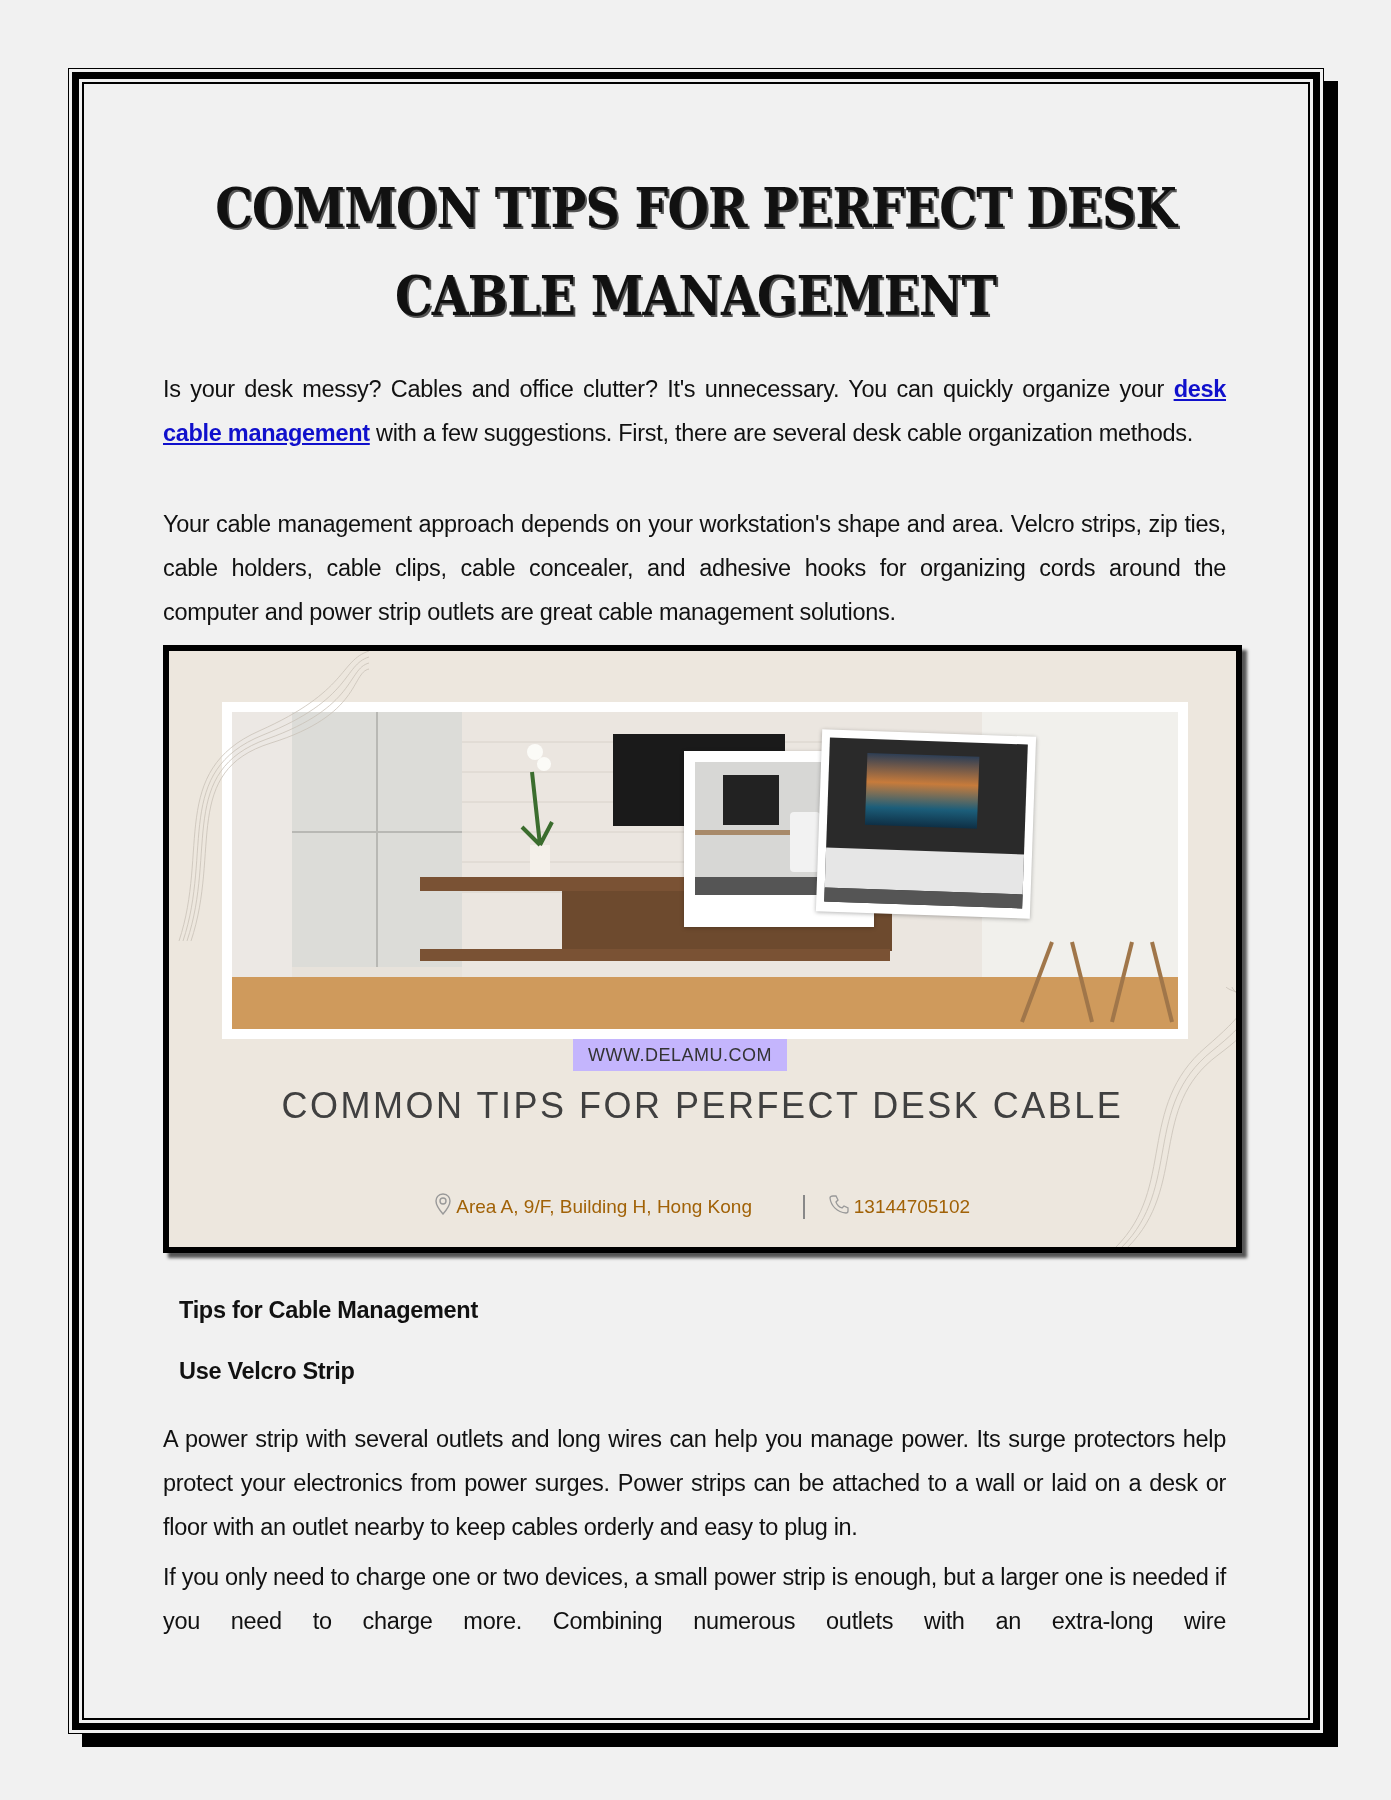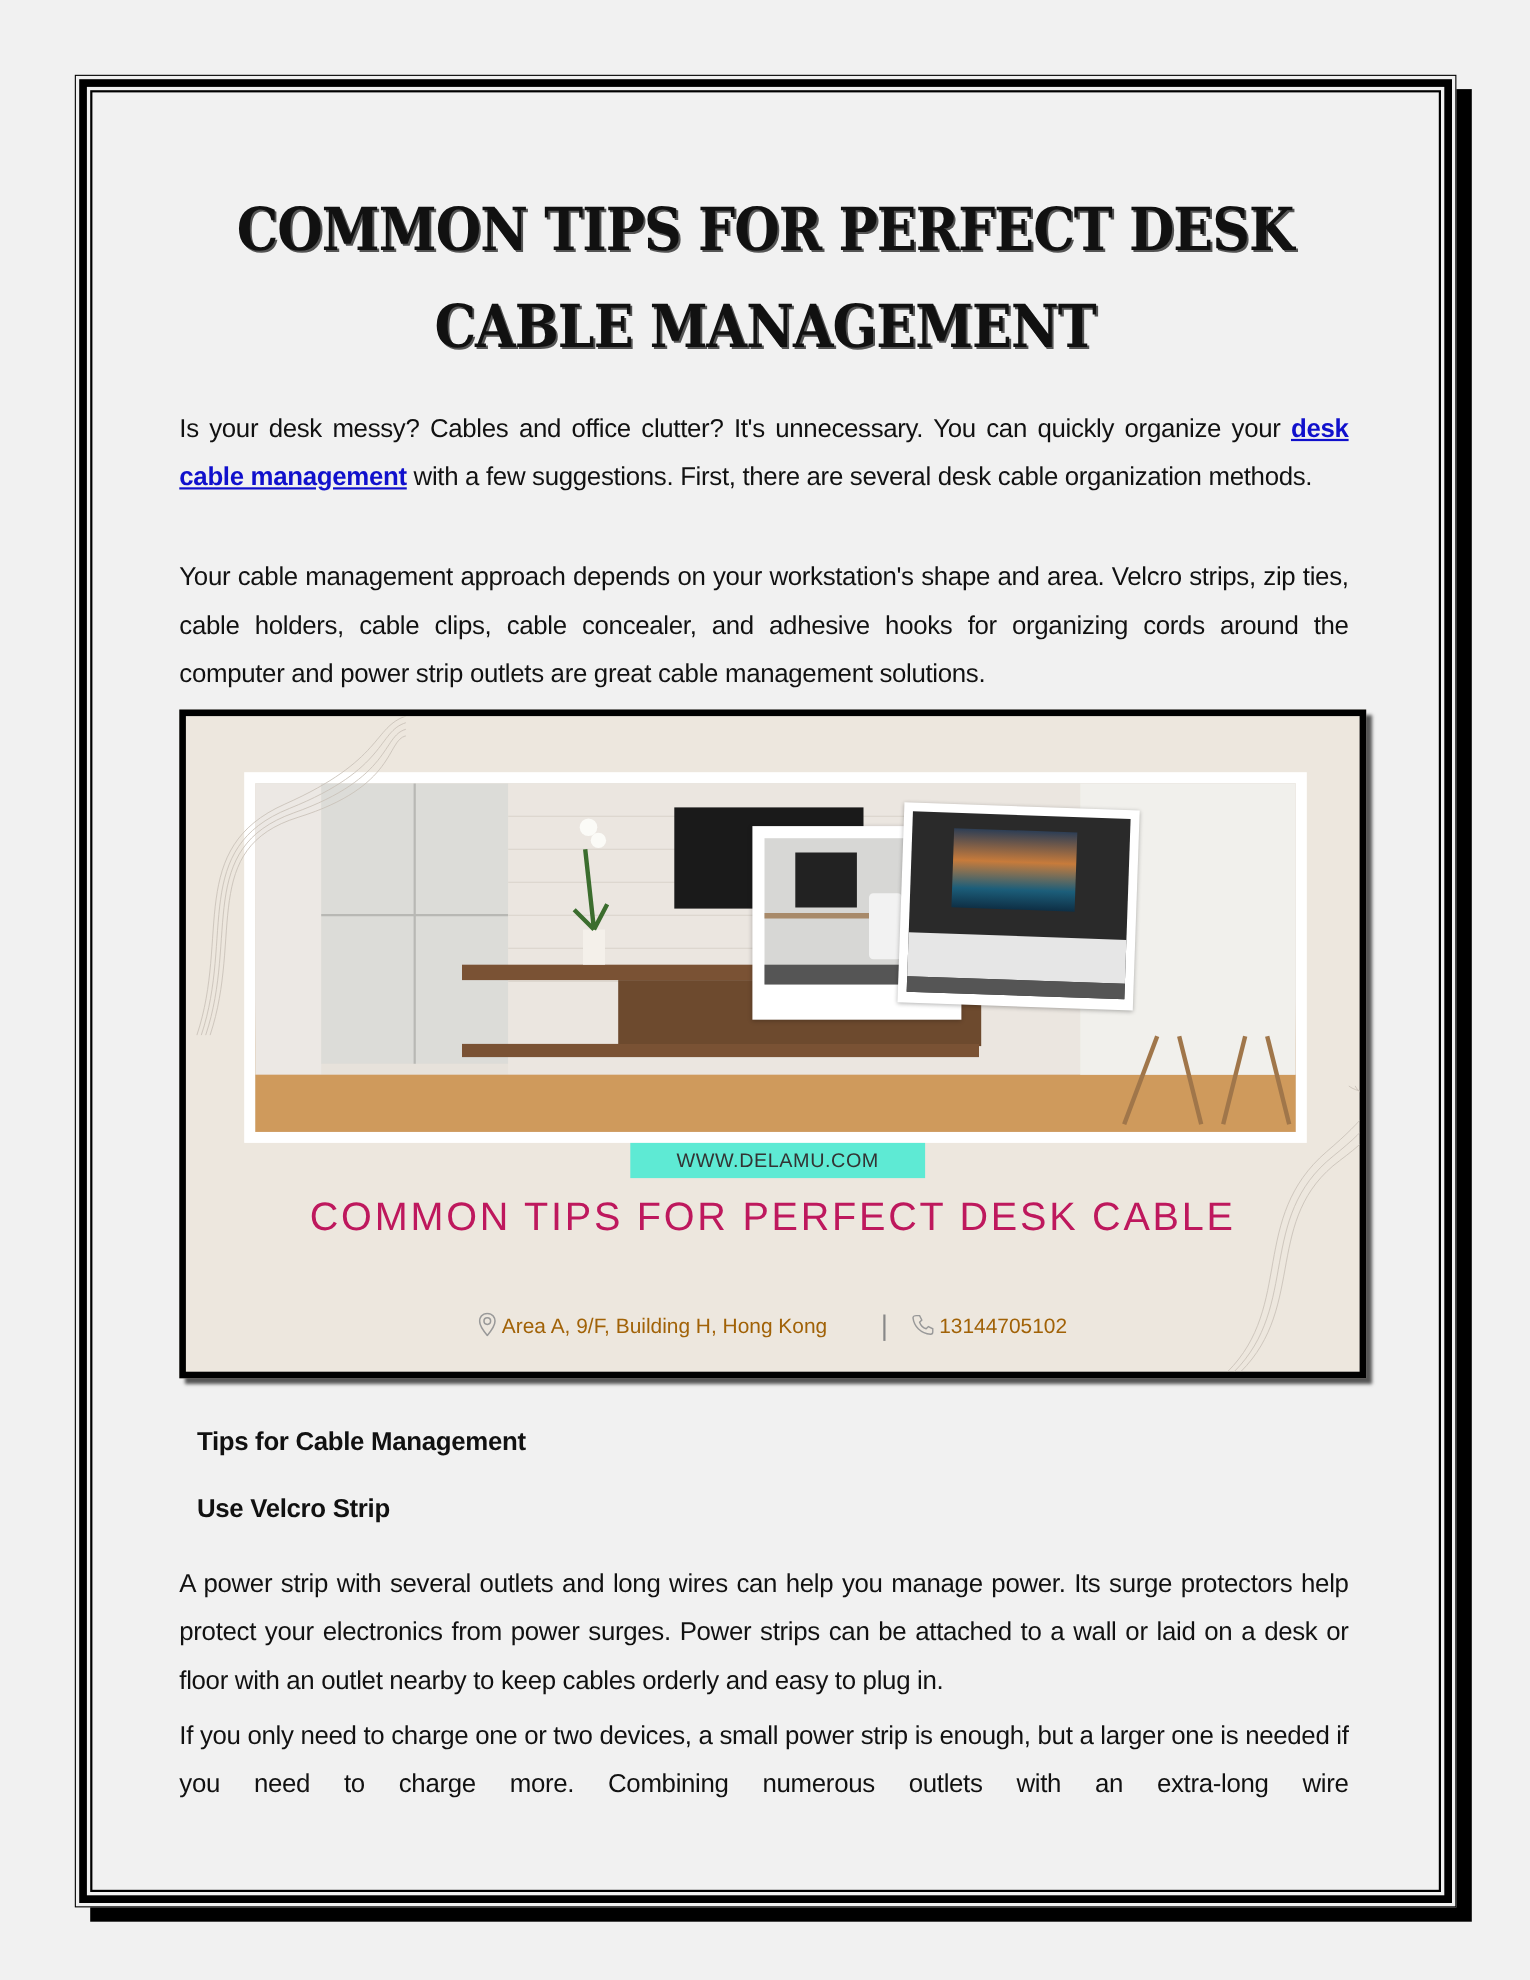"WWW.DELAMU.COM" .web-tab { background: #5eead4 -> #c4b5fd; width: 268px -> 214px }
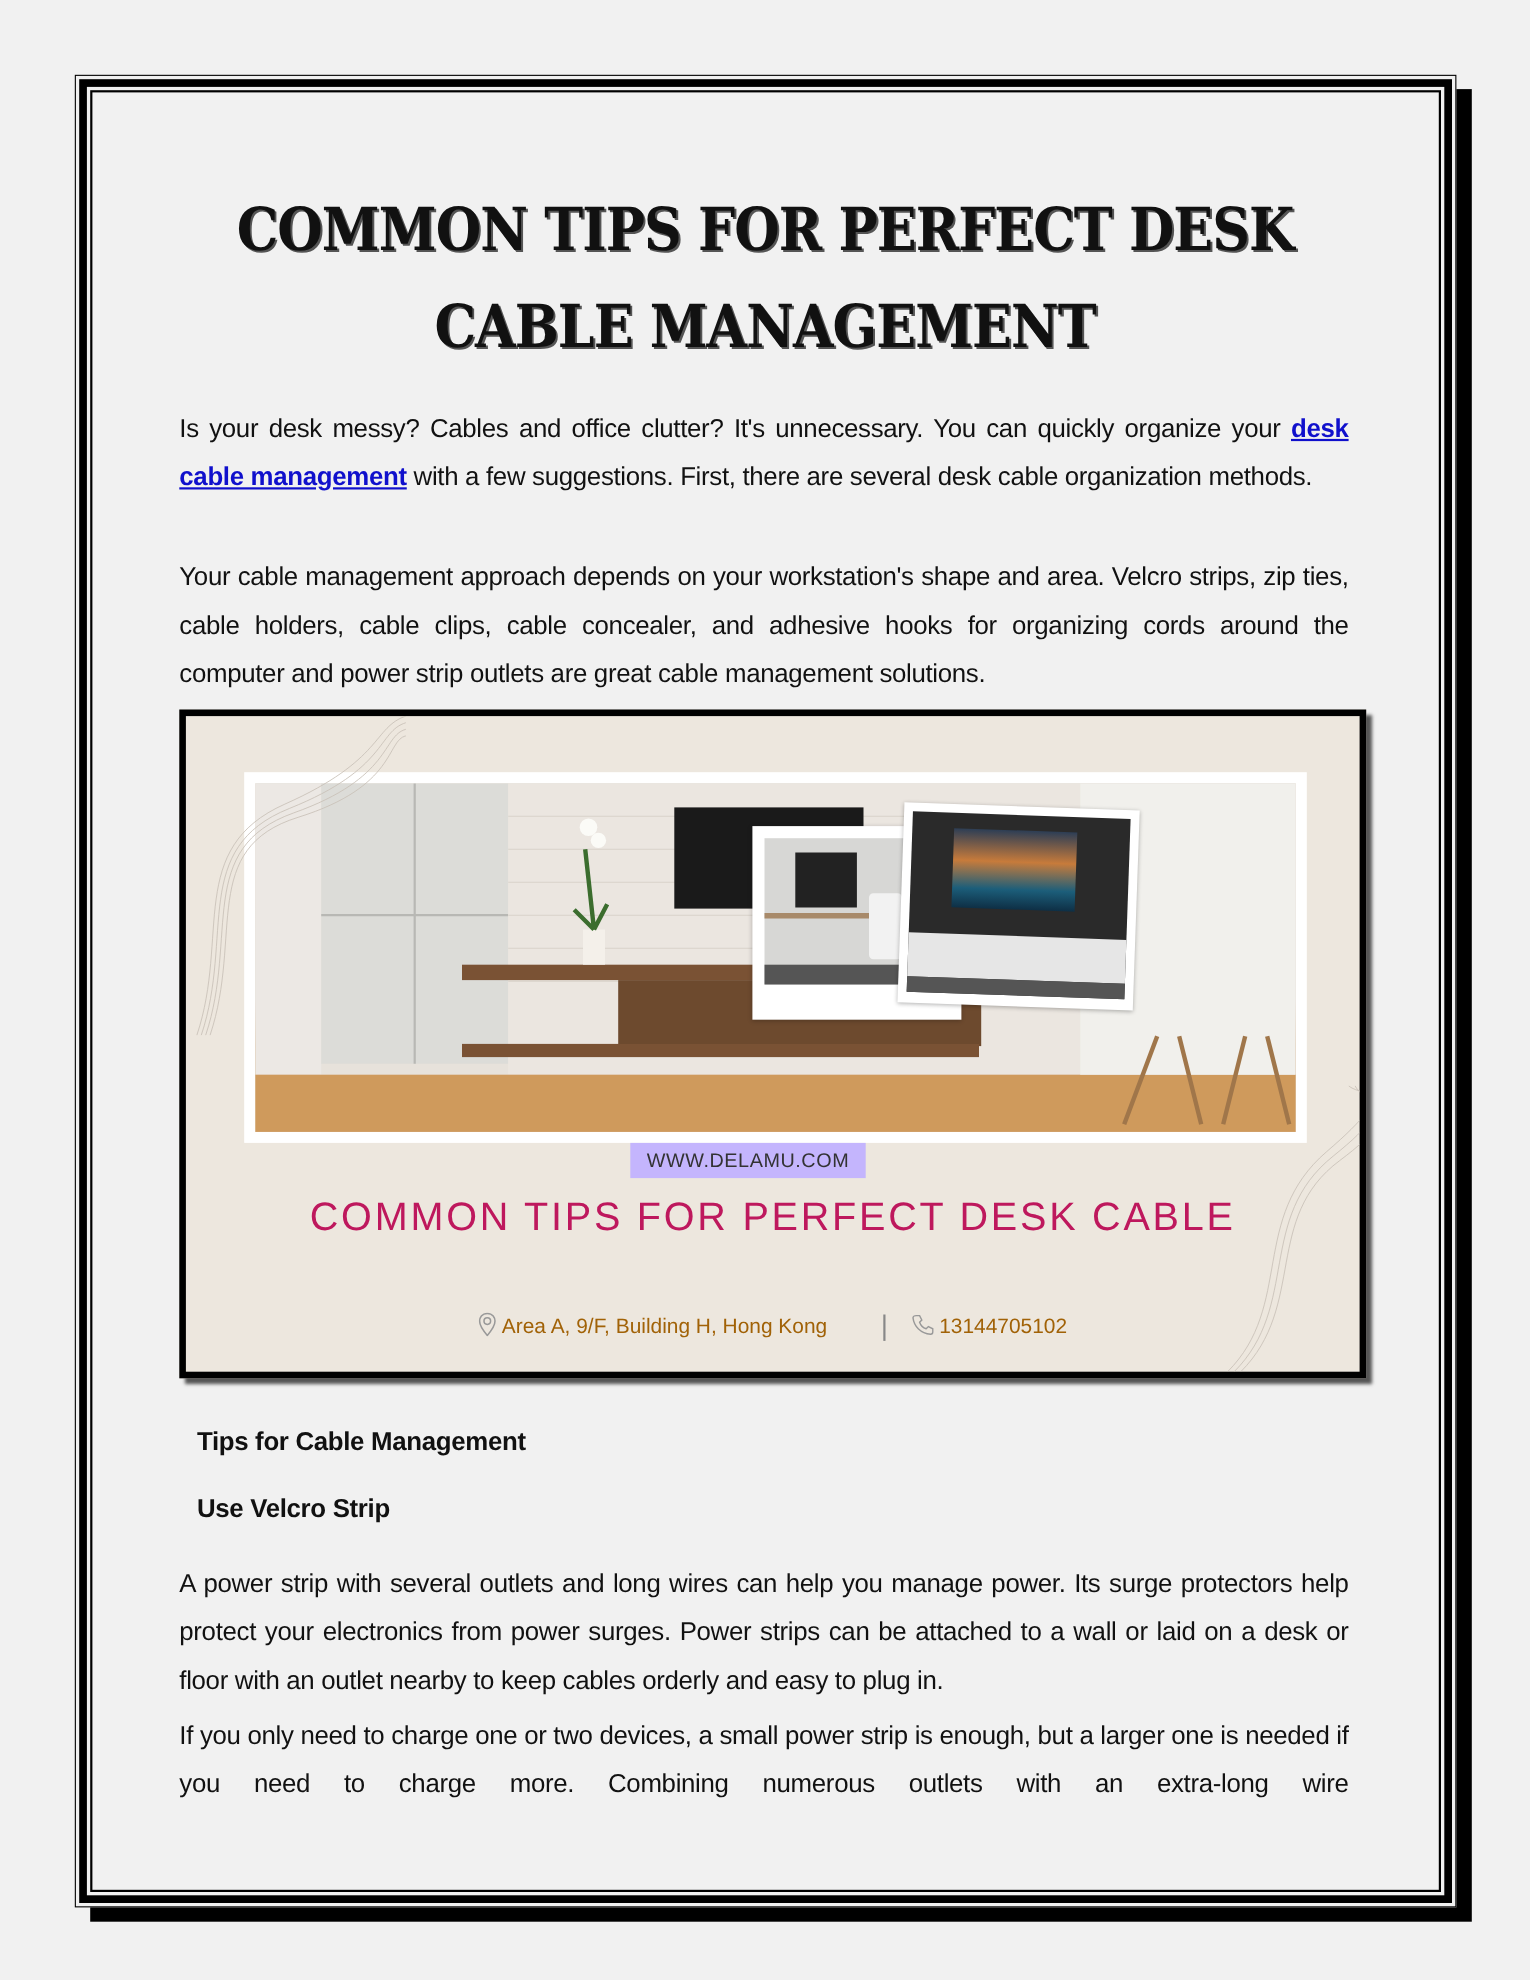"COMMON TIPS FOR PERFECT DESK CABLE" .banner-title { color: #be185d -> #404040 }
